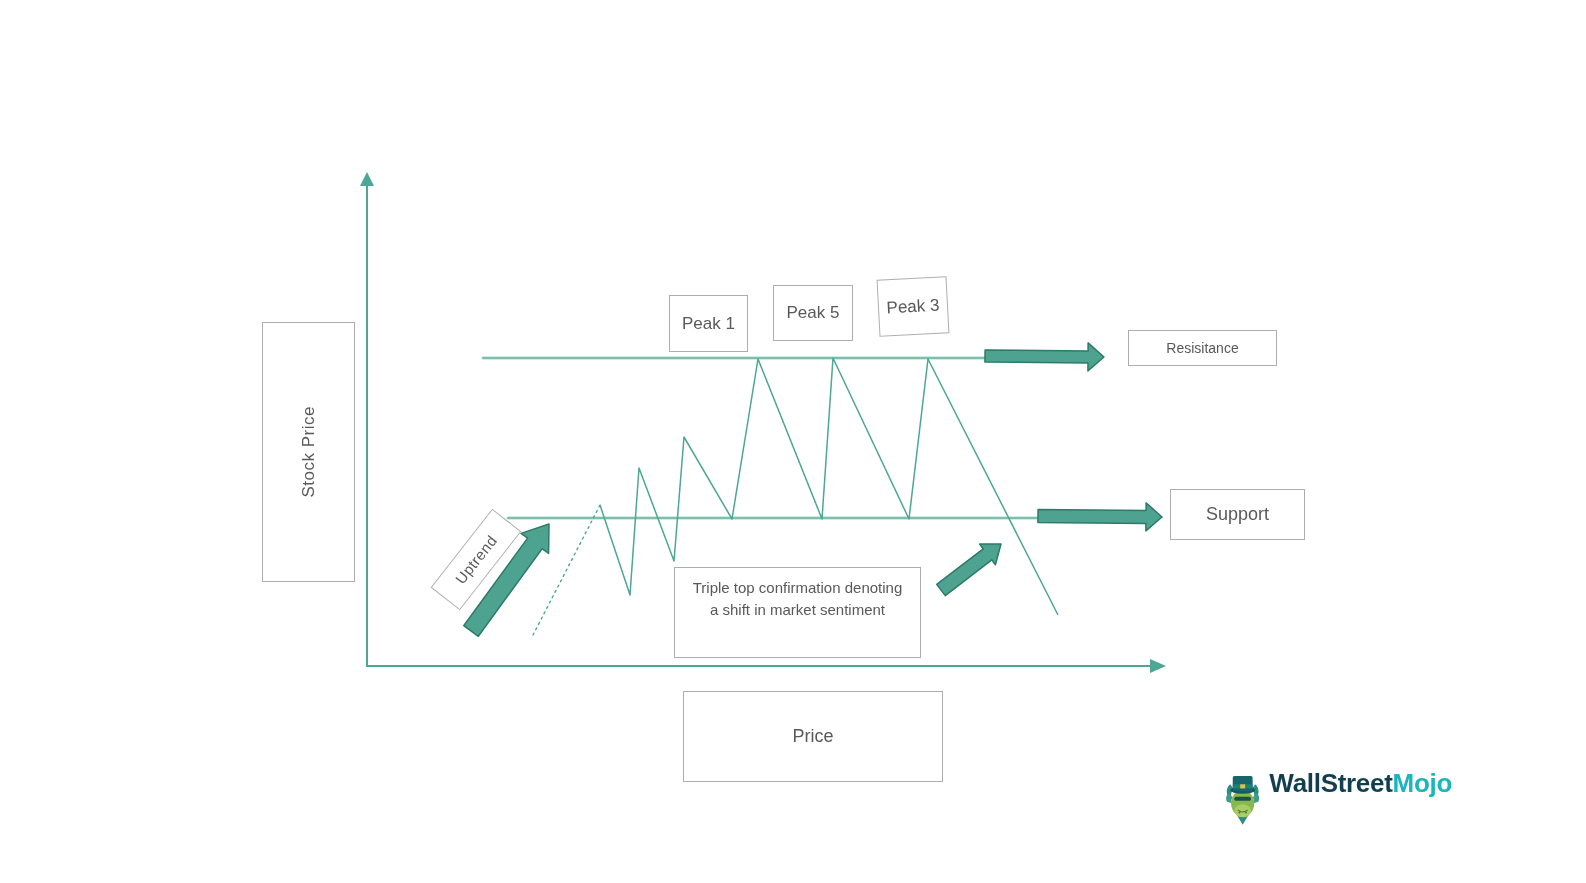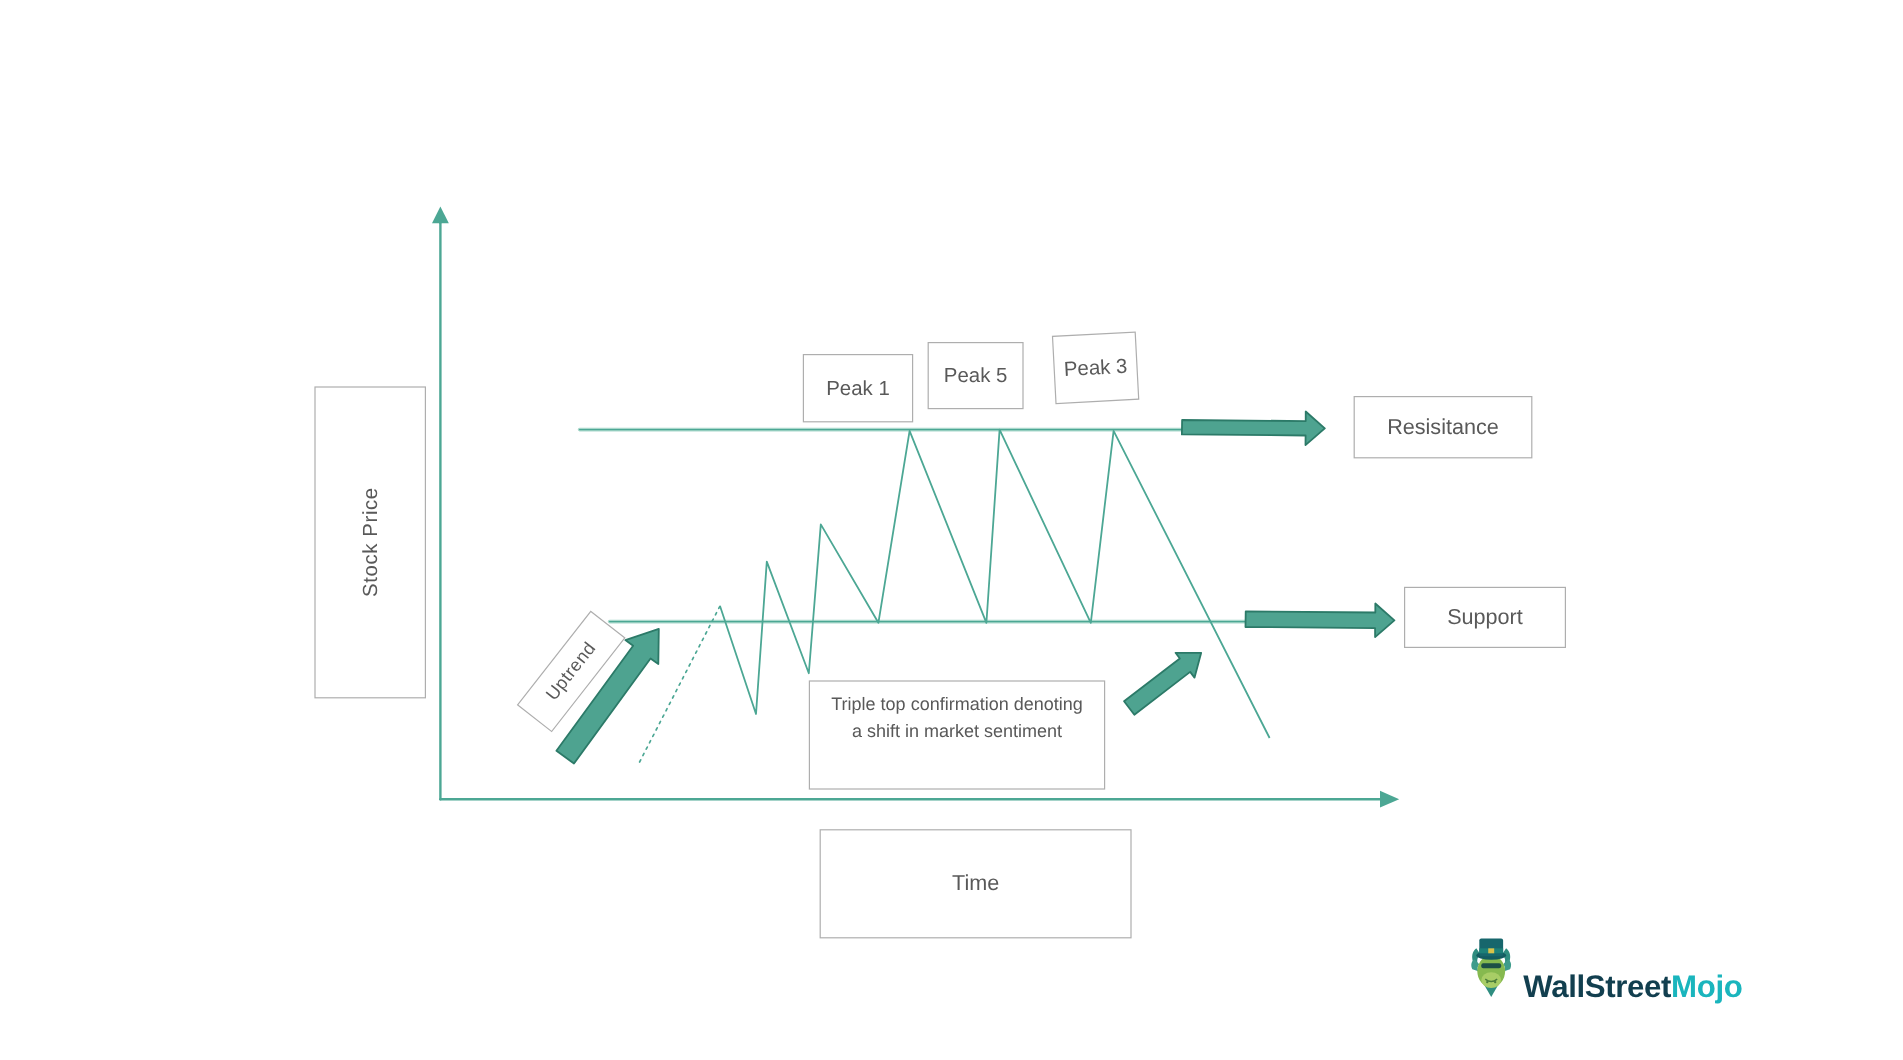"Peak 1" .box-peak1 { width: 92px -> 79px }
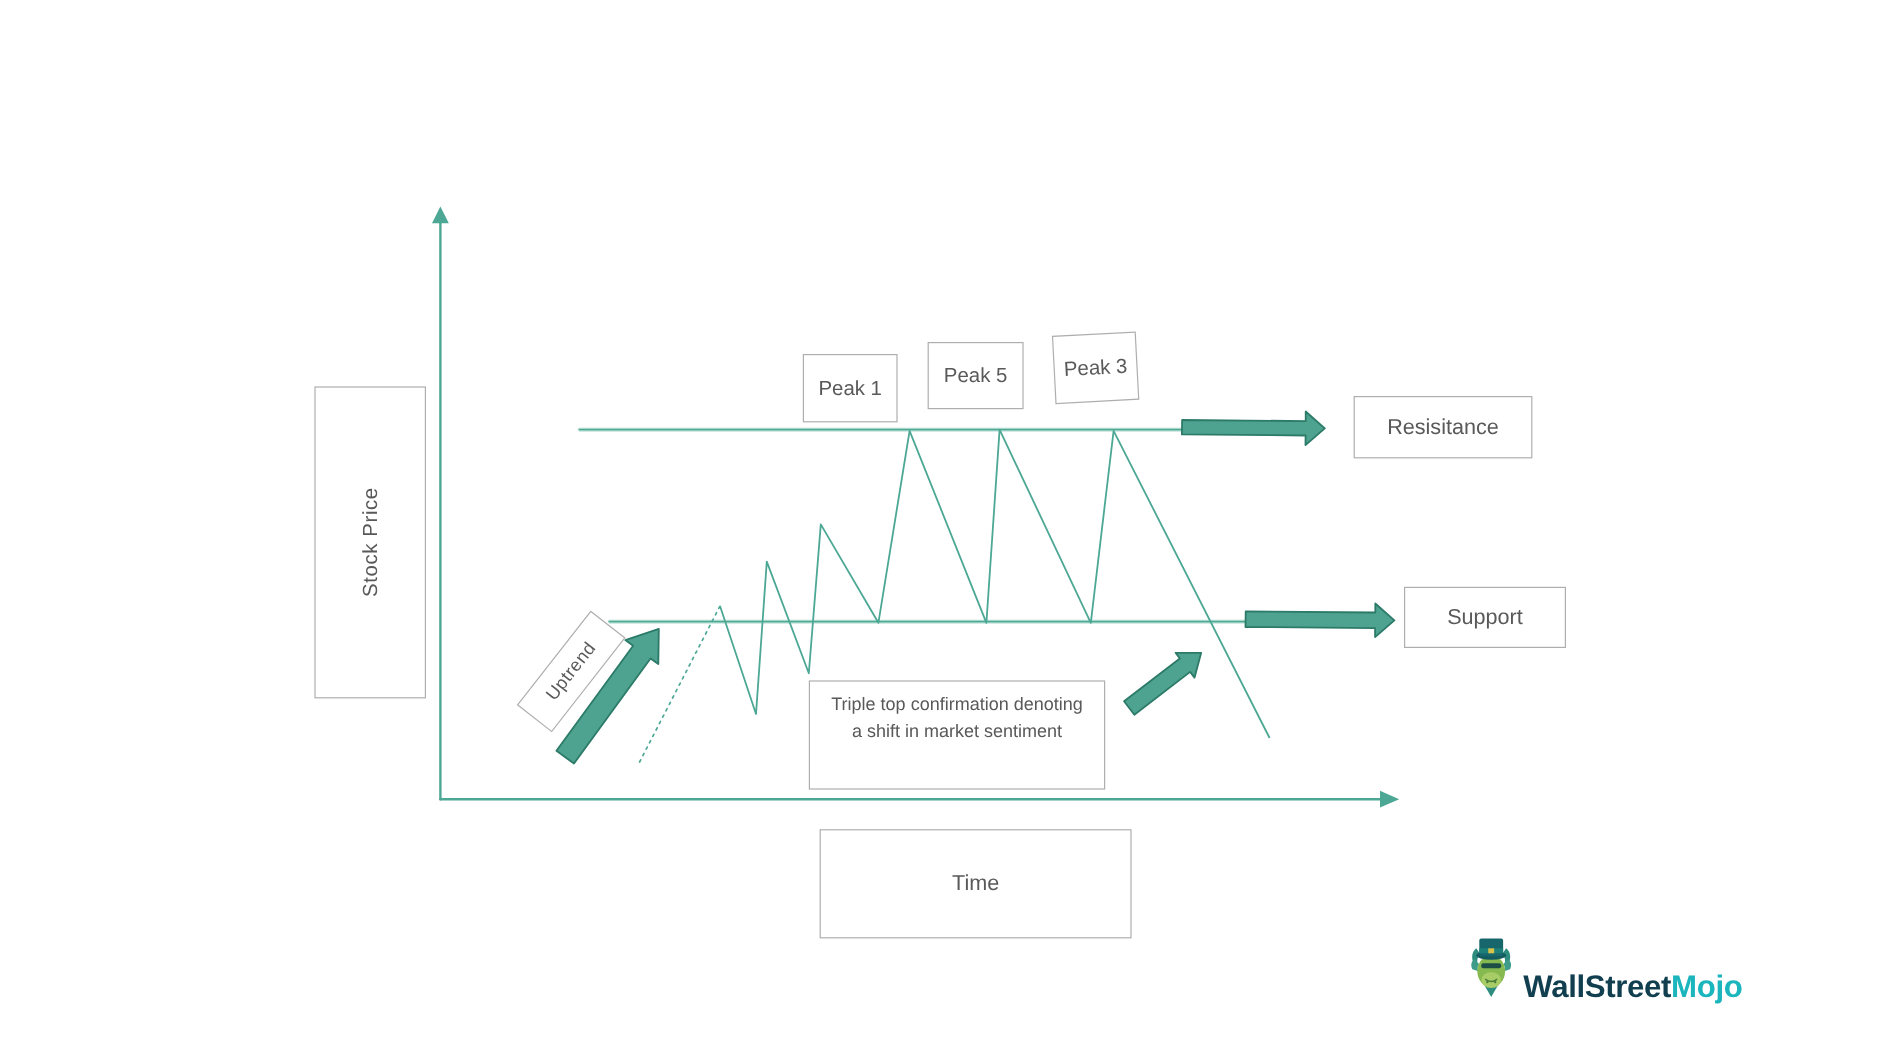"Resisitance" .box-resistance { font-size: 18px -> 14px; height: 52px -> 36px }
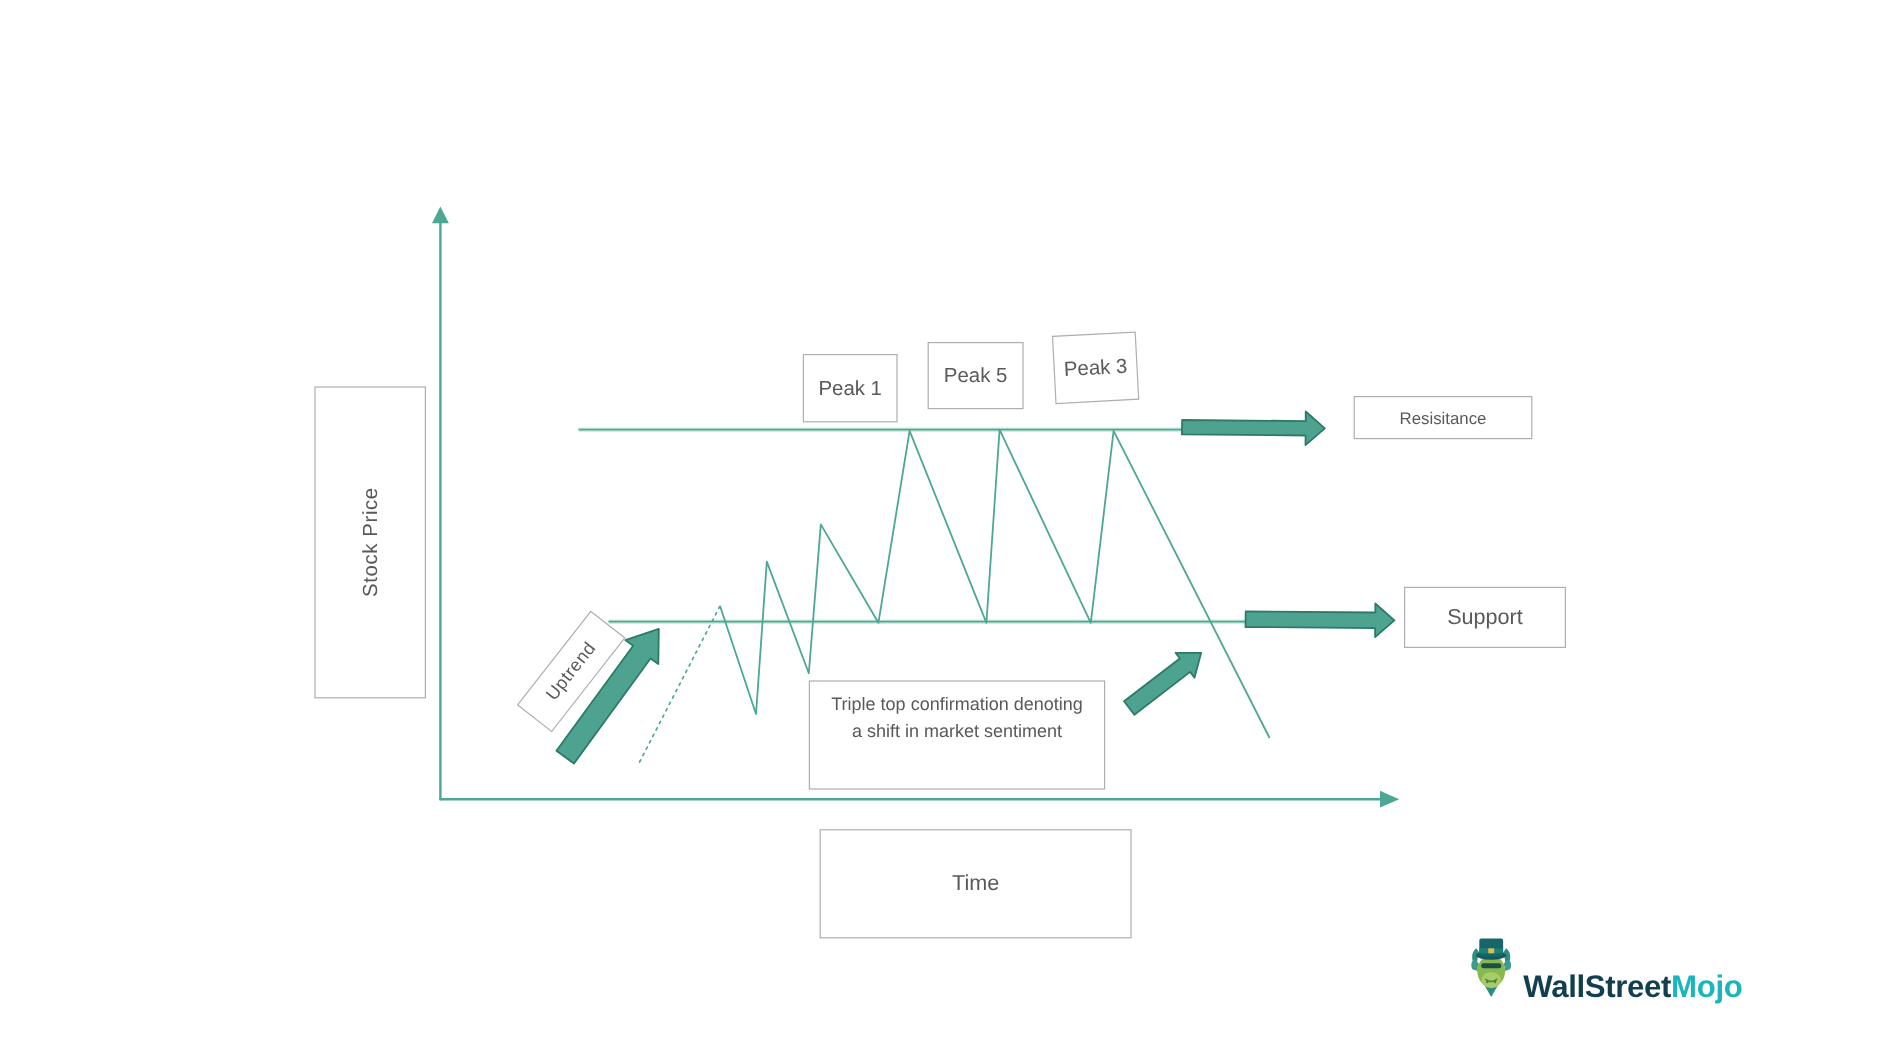"Time" span { text: Time -> Price }
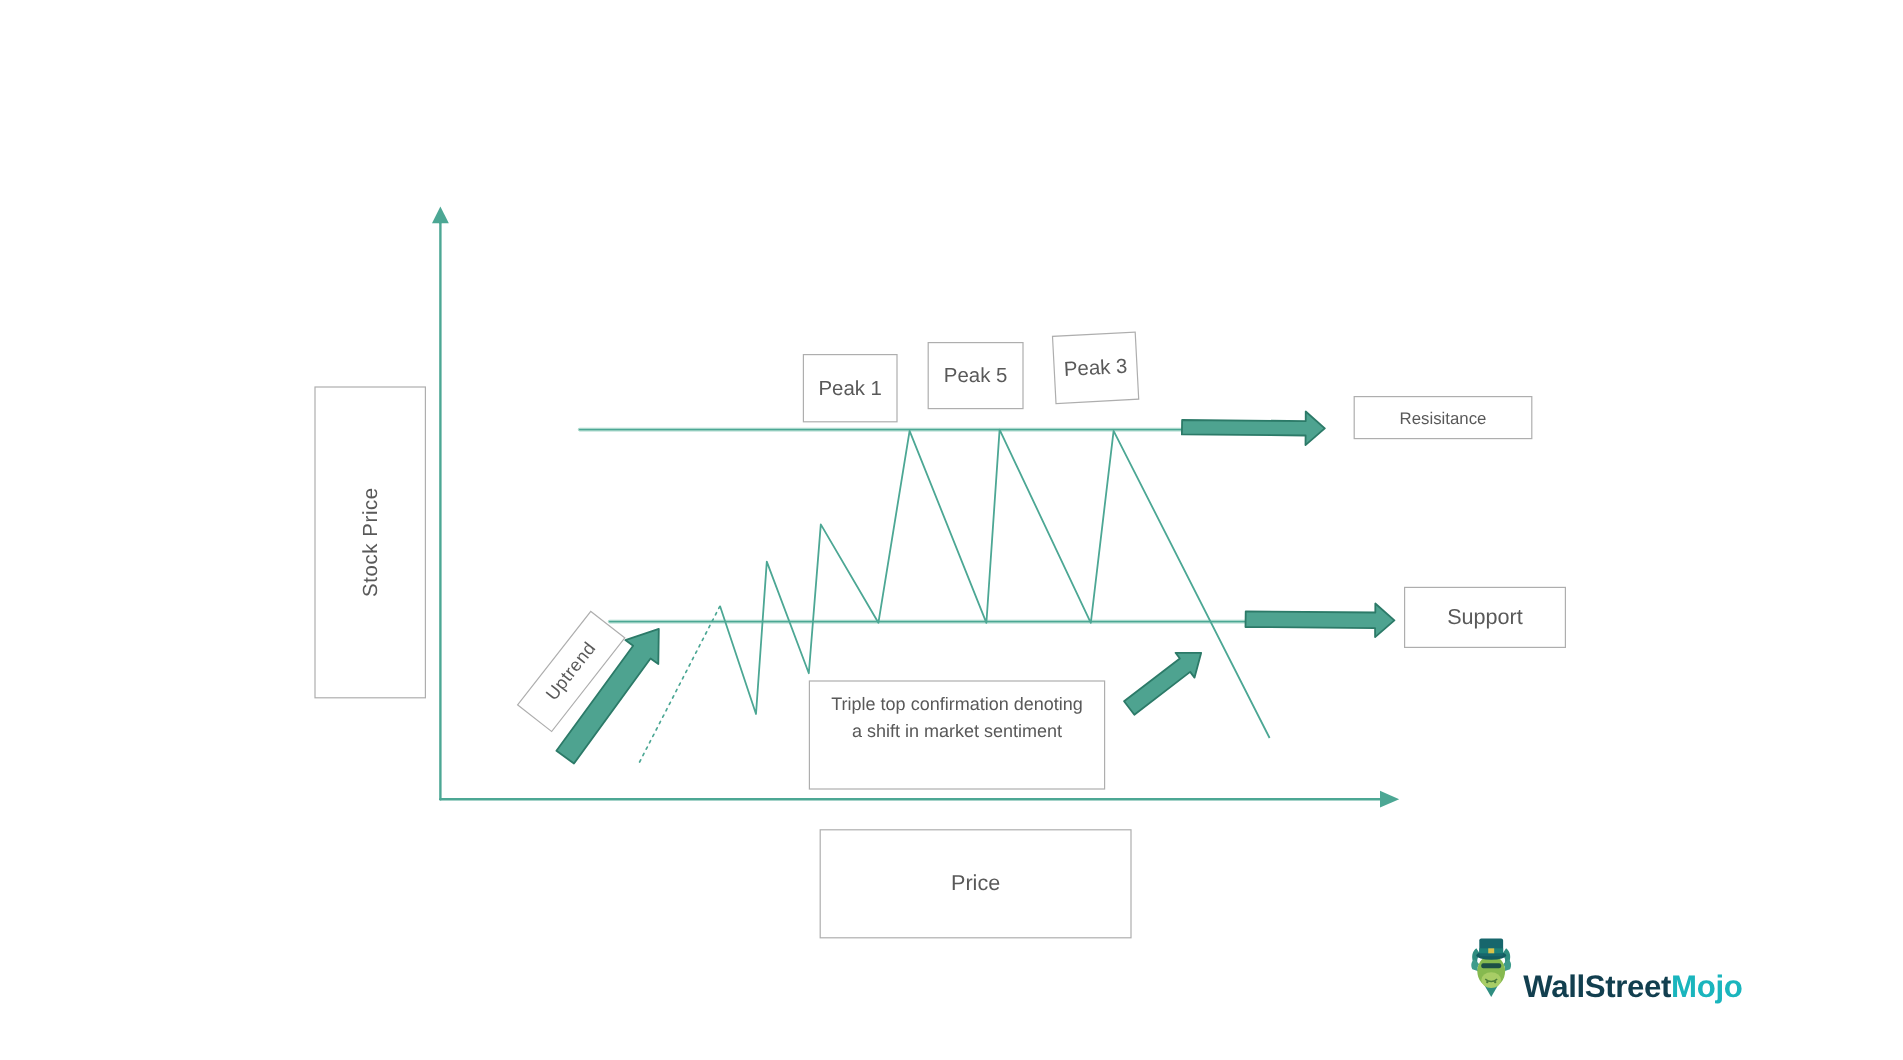"WallStreetMojo" .logo { align-items: flex-end -> flex-start }
